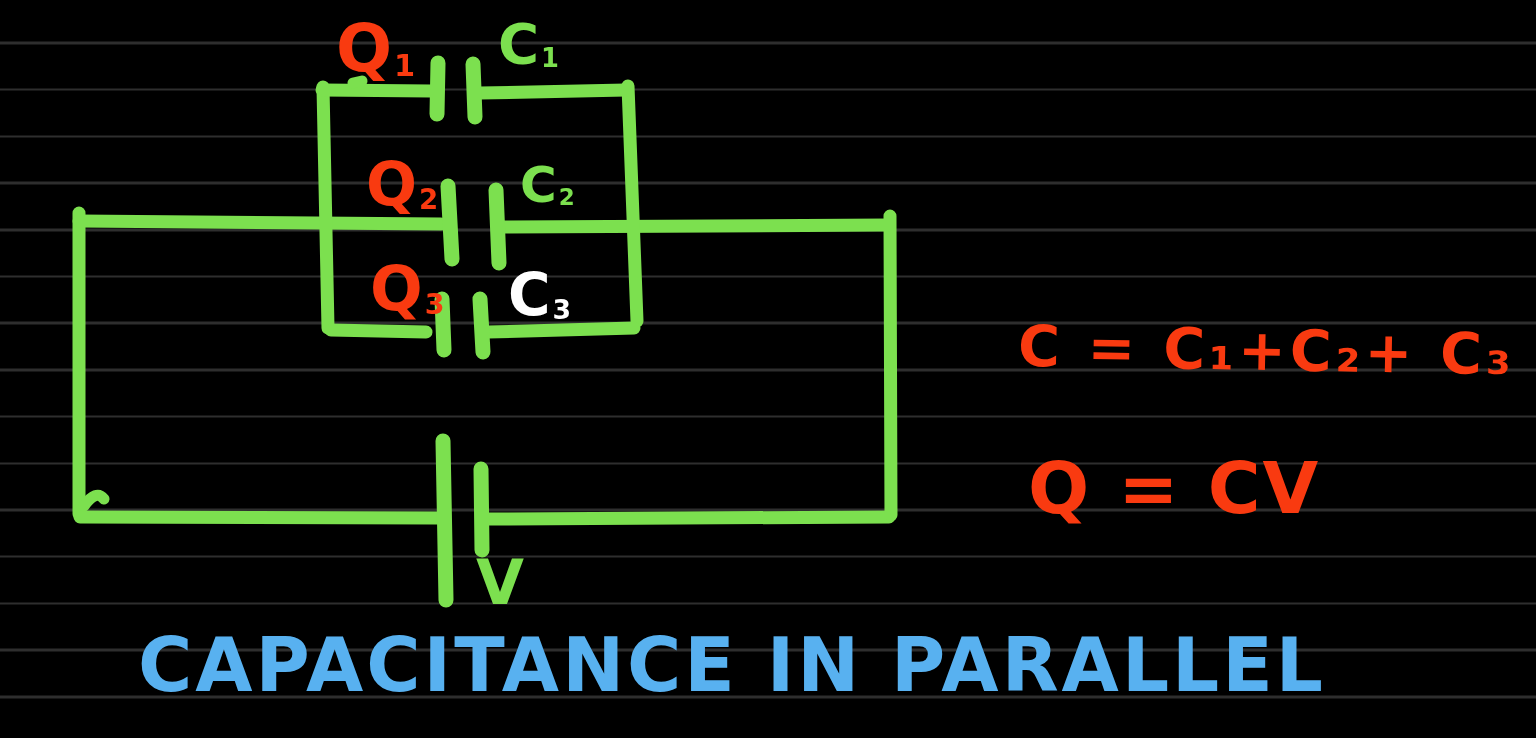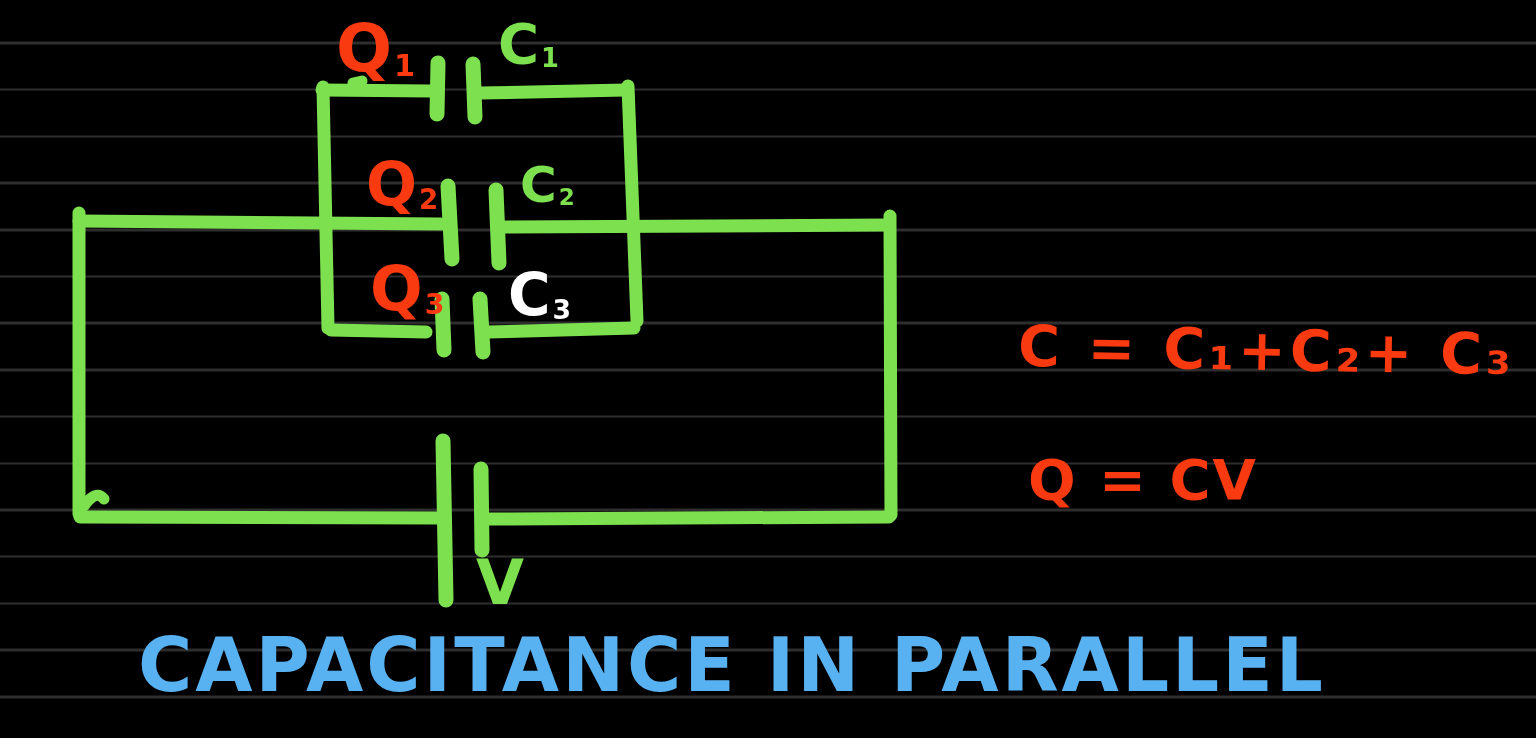"Q = CV" div.formula { font-size: 56px -> 72px }
